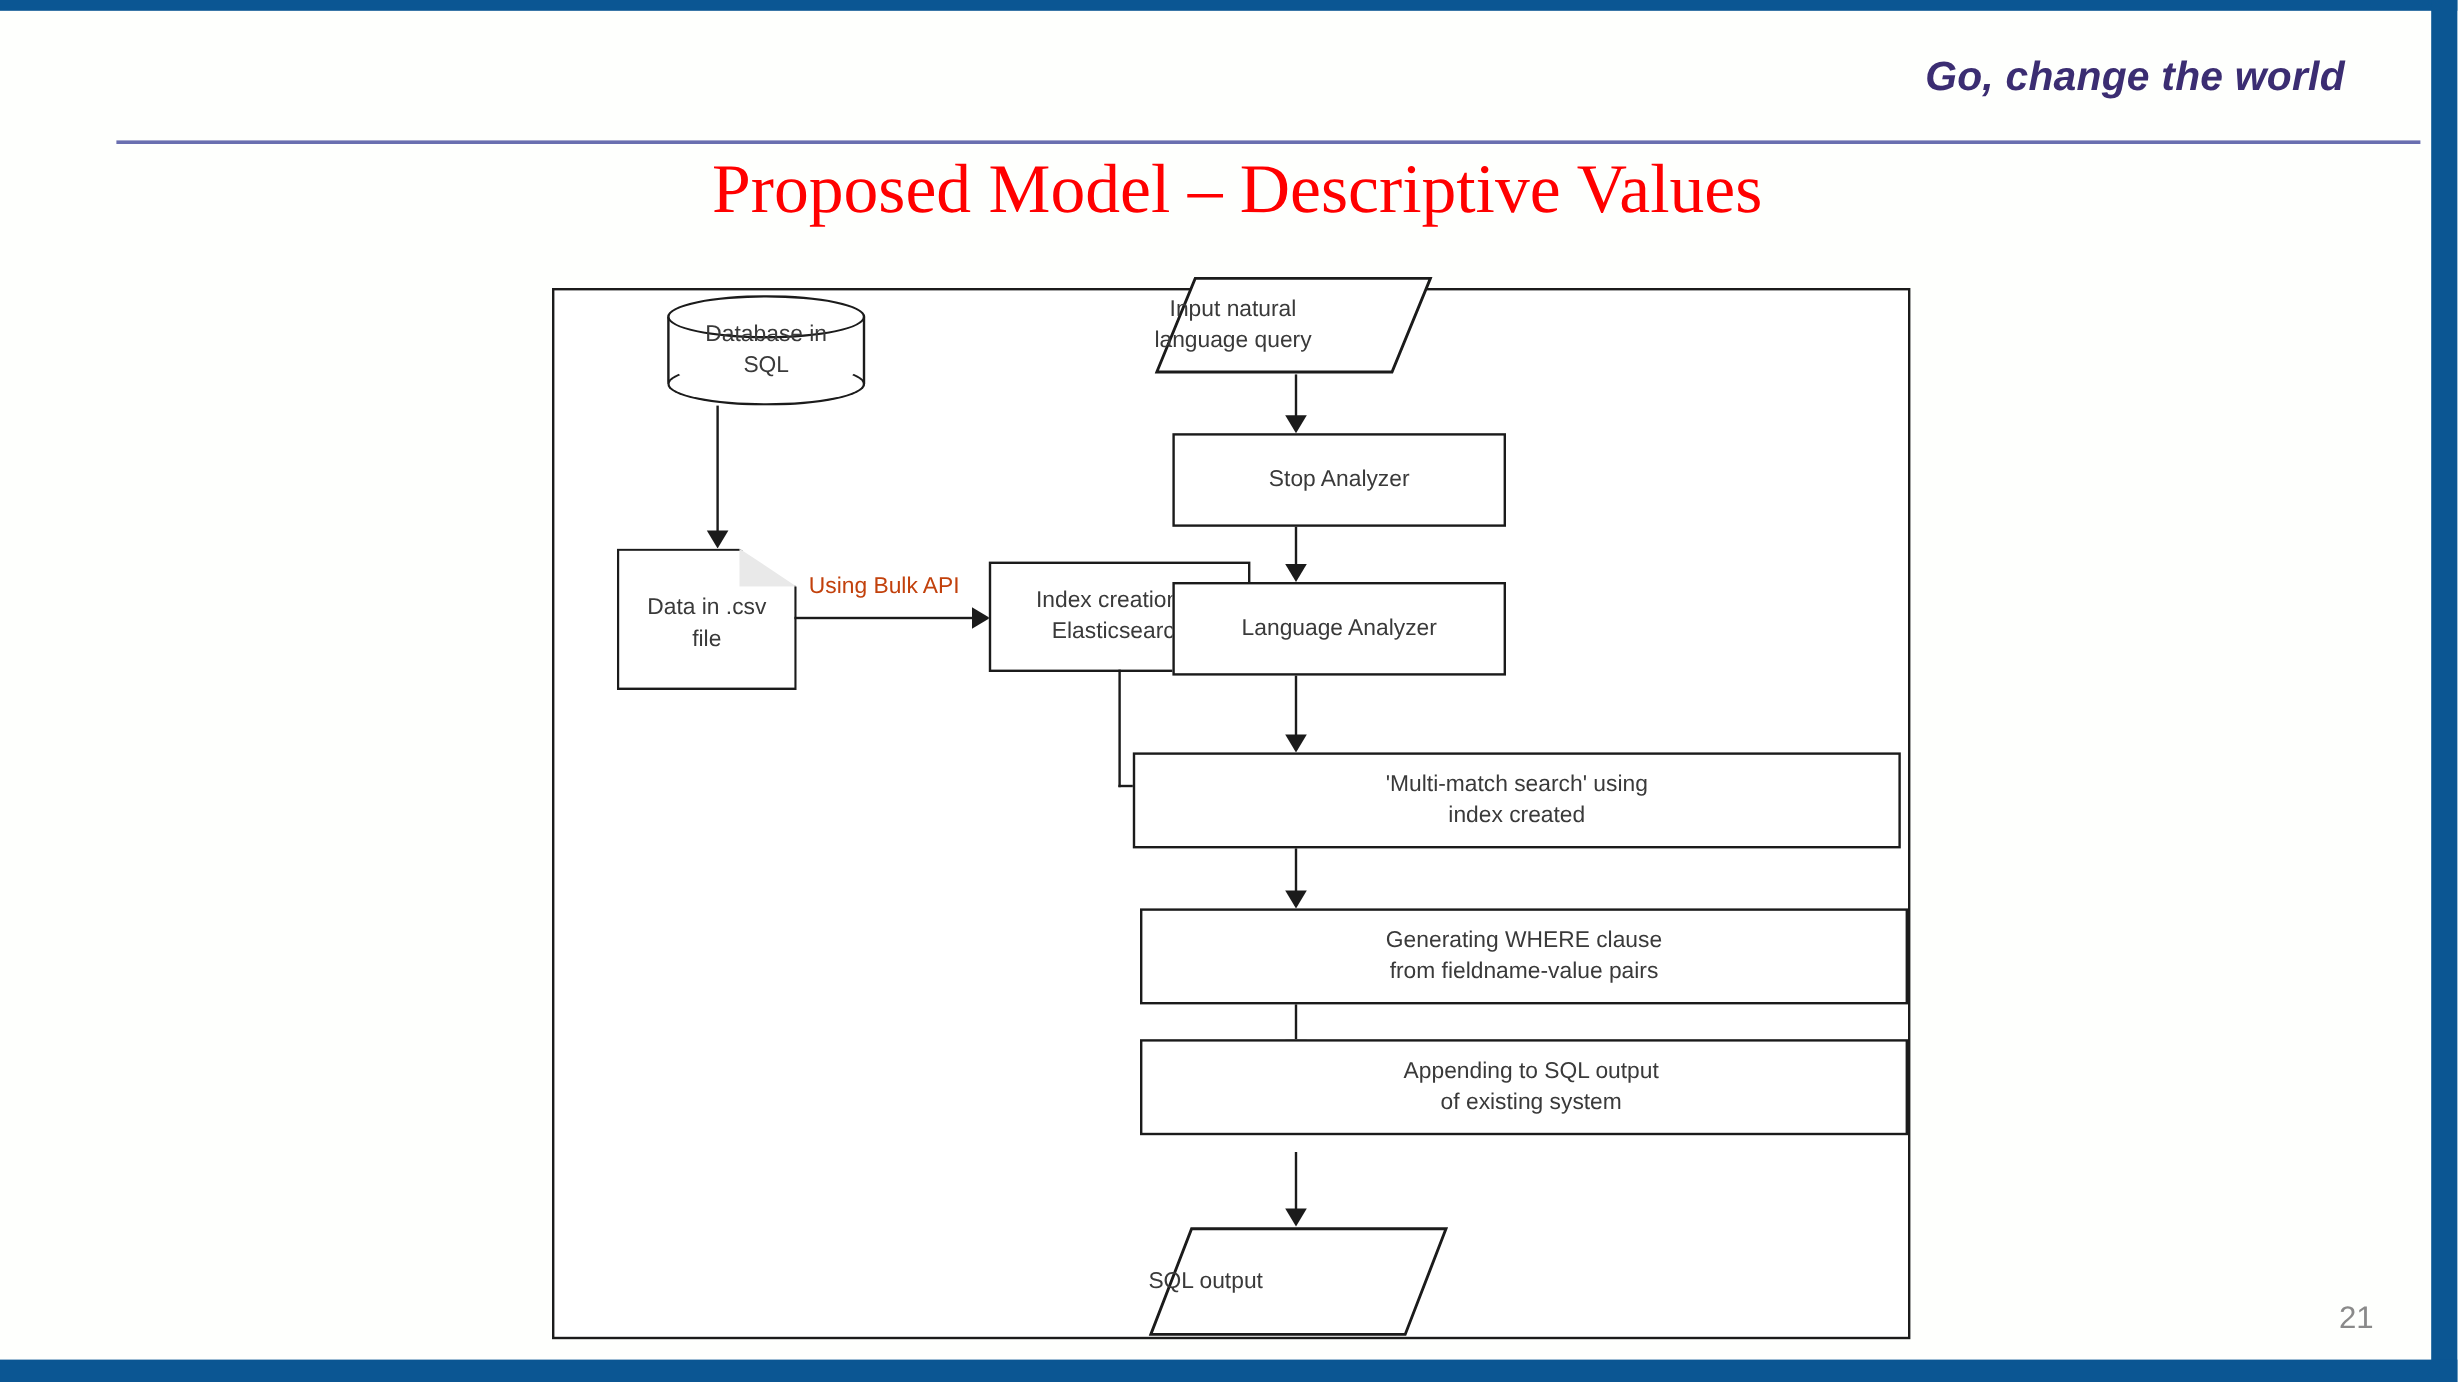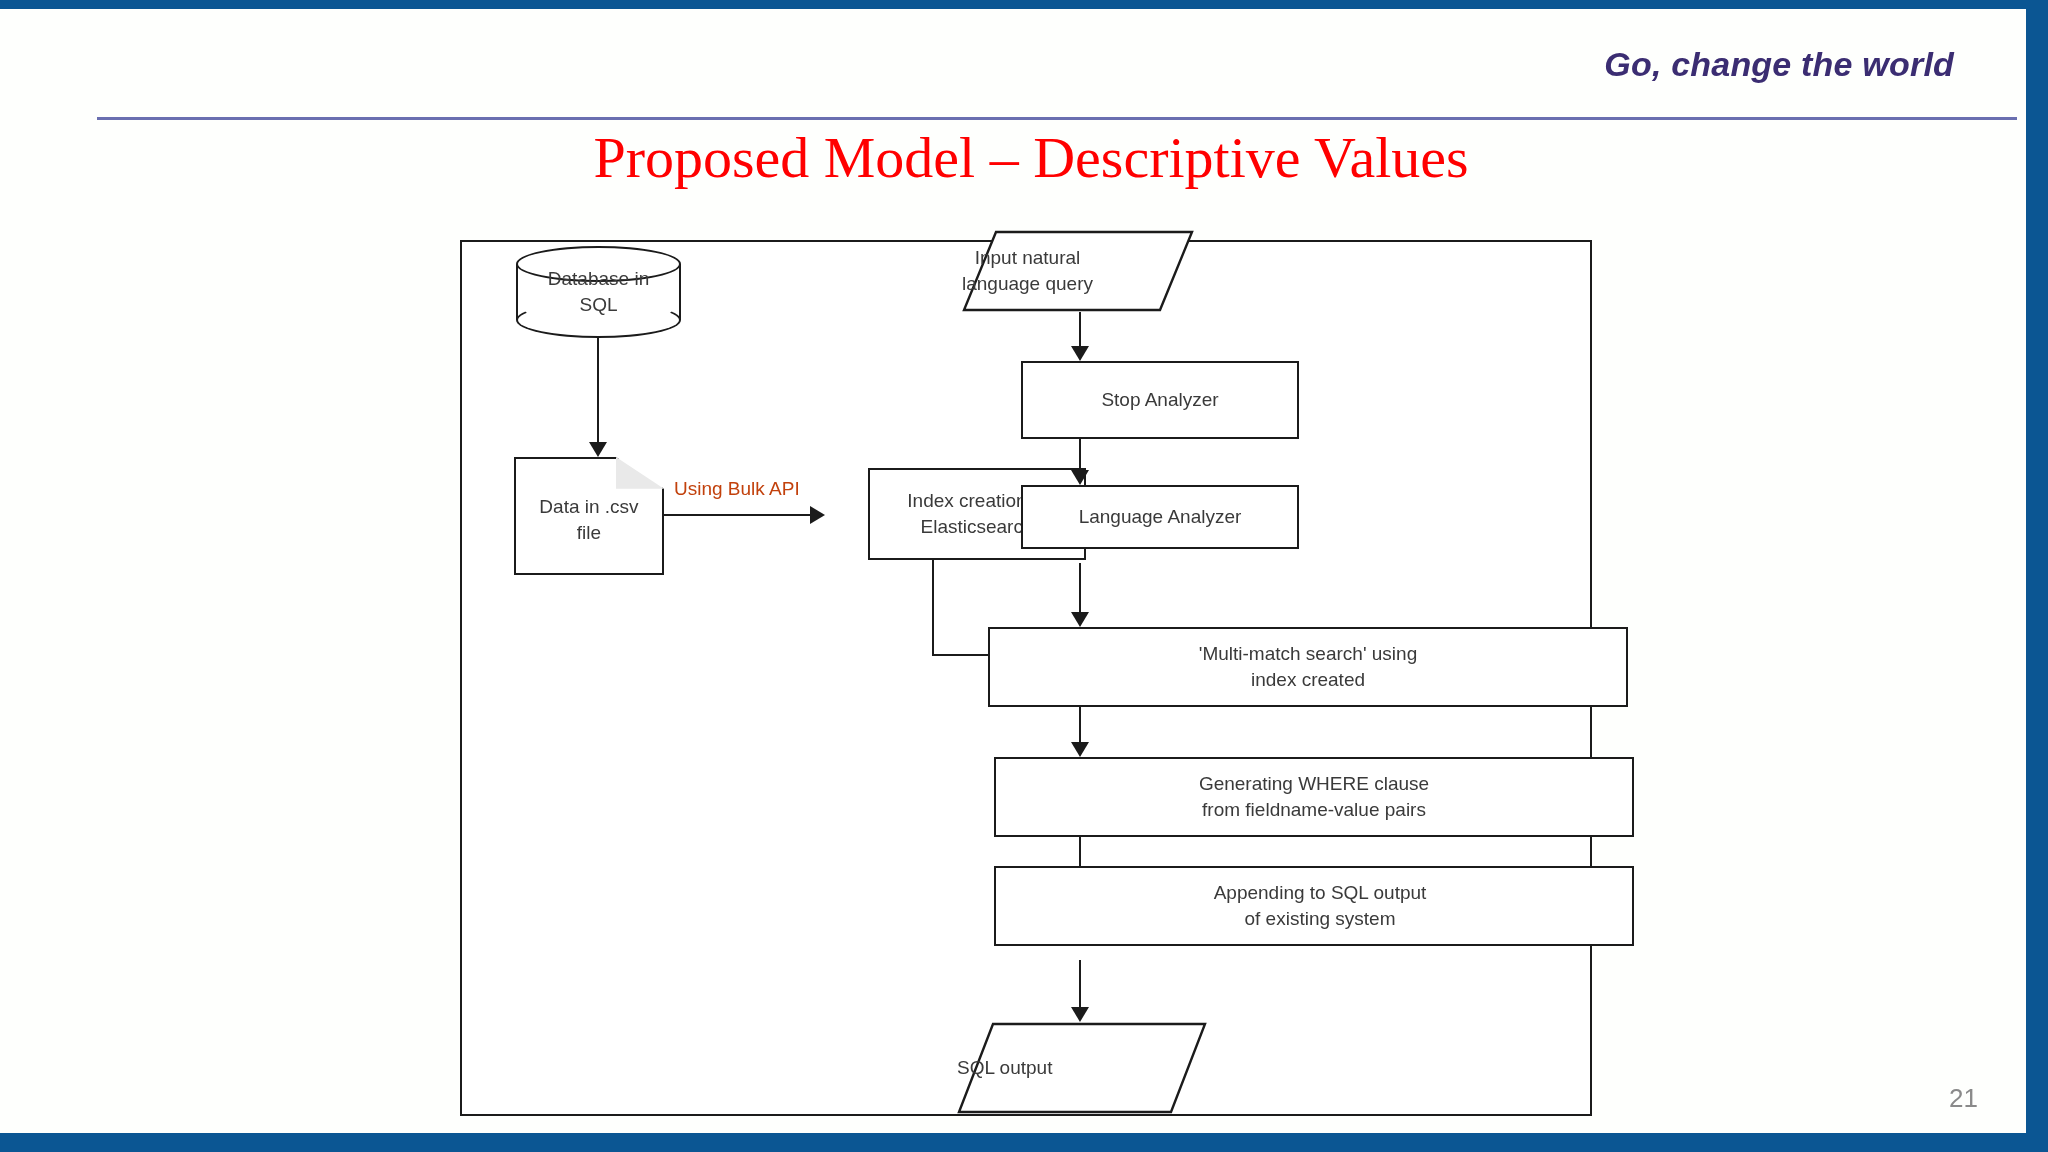"Database in" .cyl { margin-left: none -> 40px }
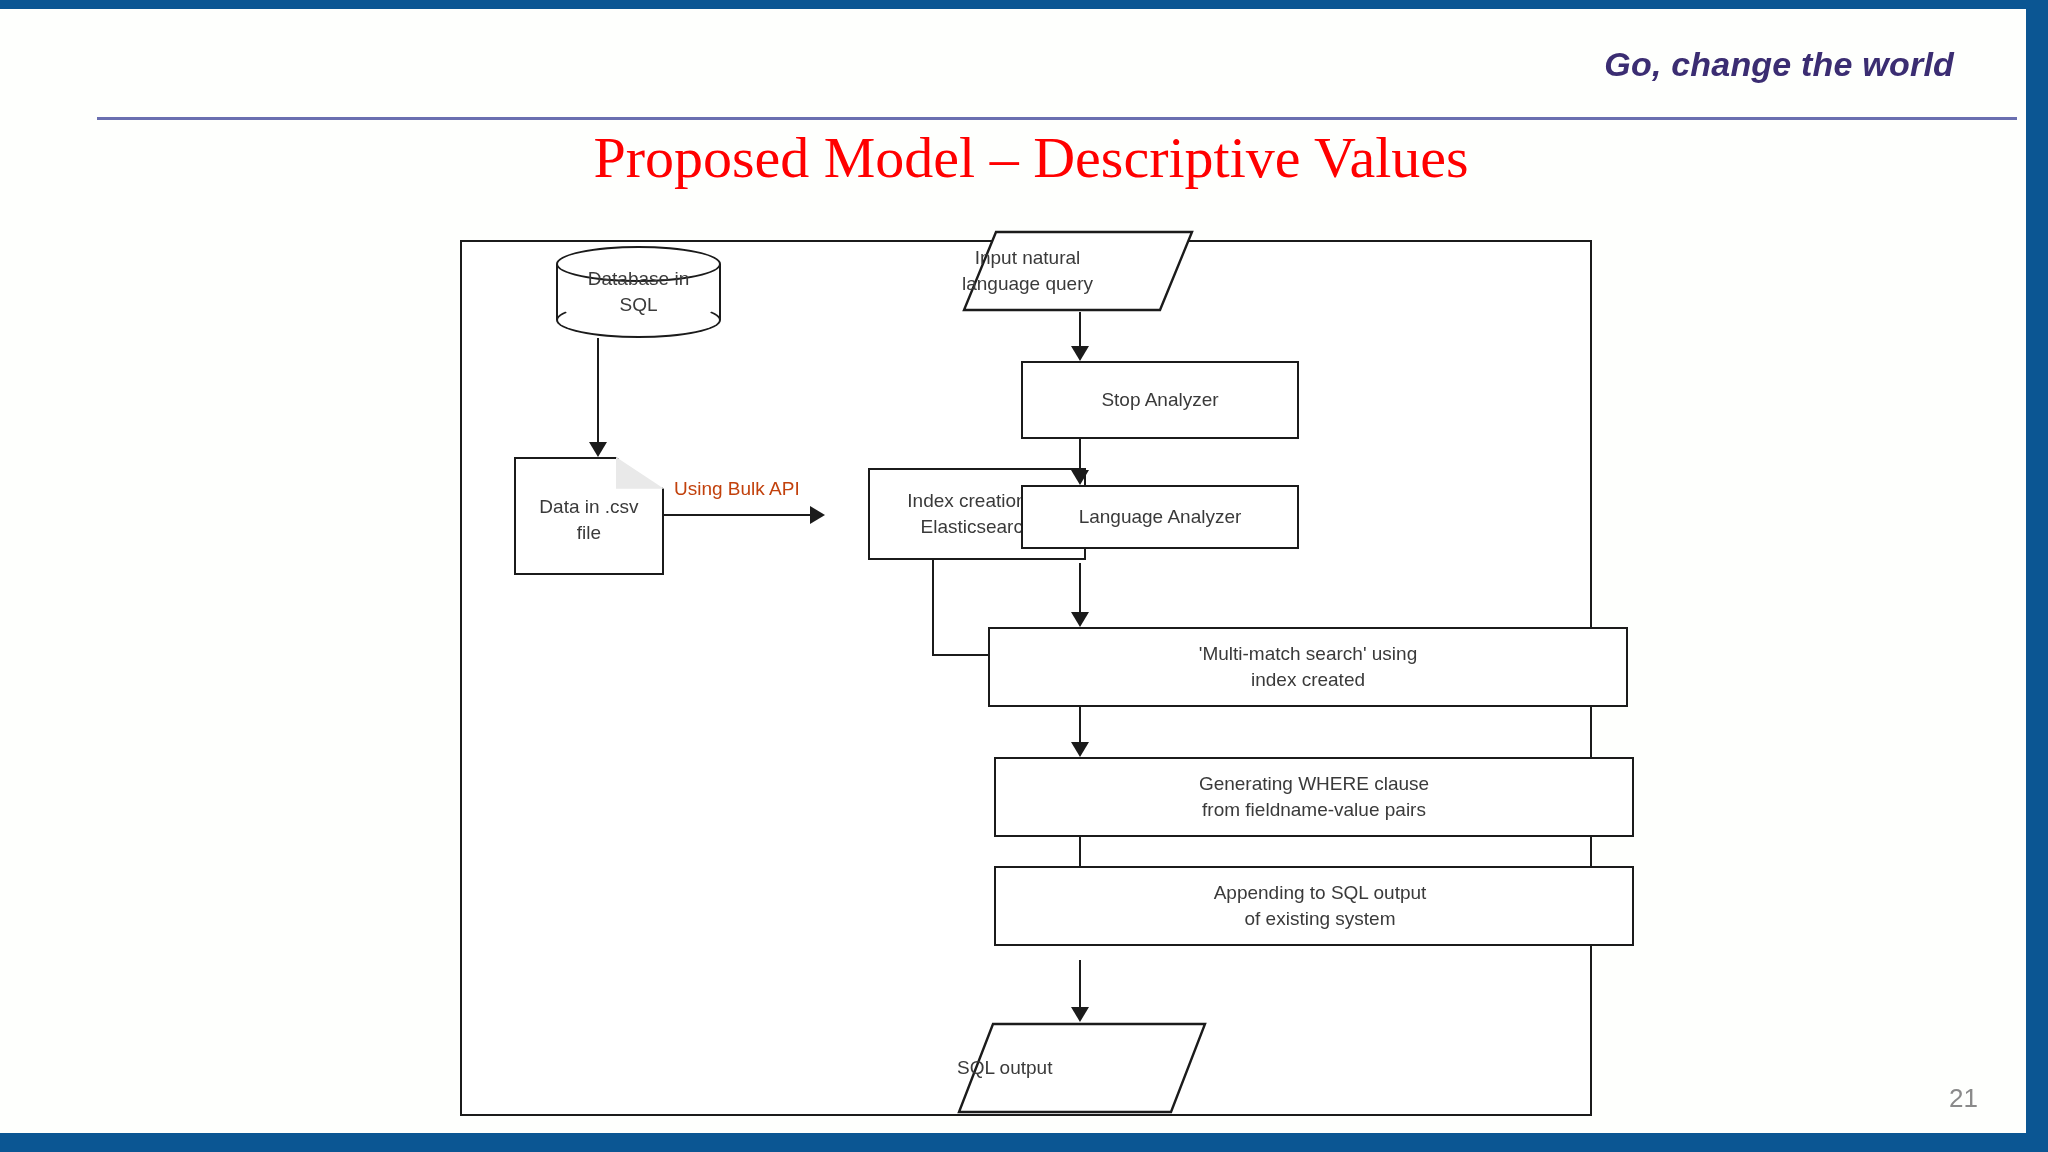"Stop Analyzer" .node { margin-left: 44px -> none }
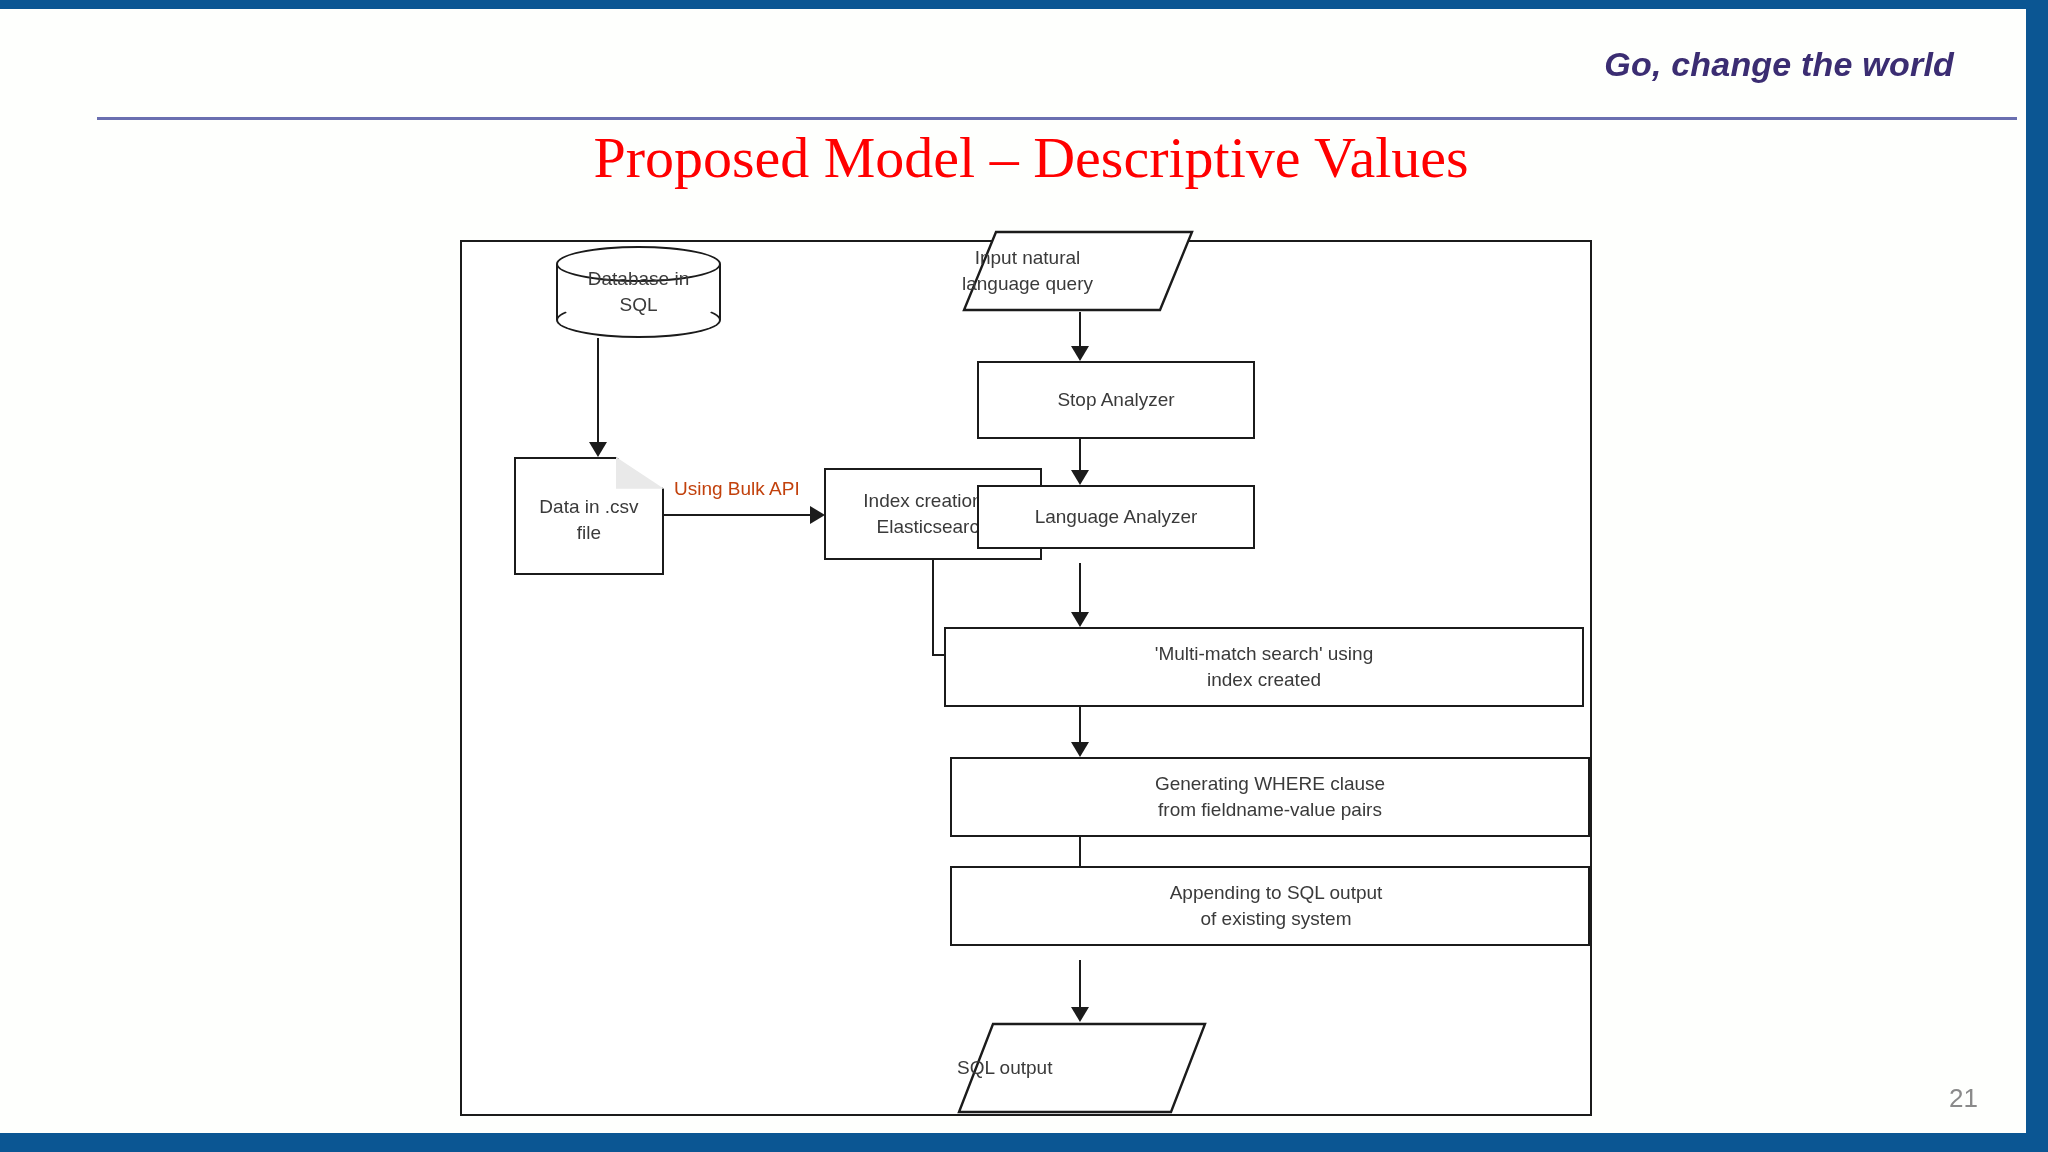"Language Analyzer" div.node { height: 64px -> 78px }
